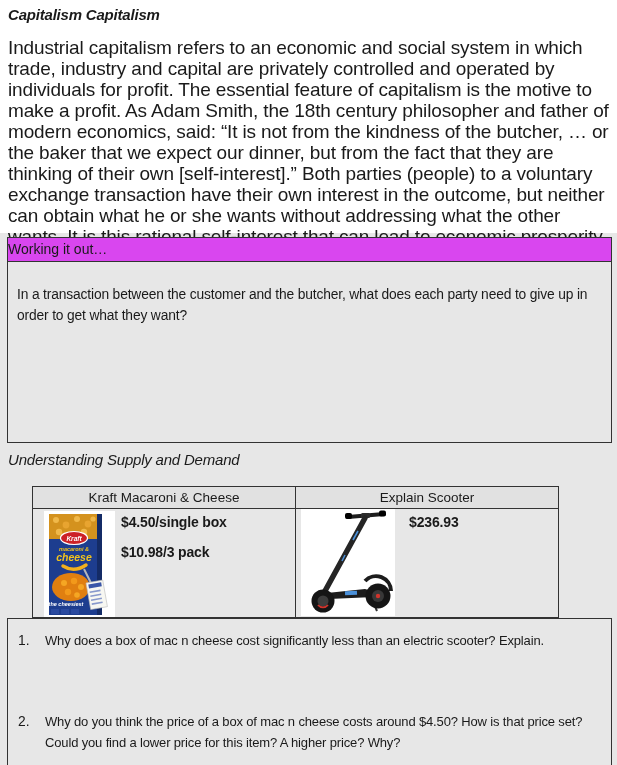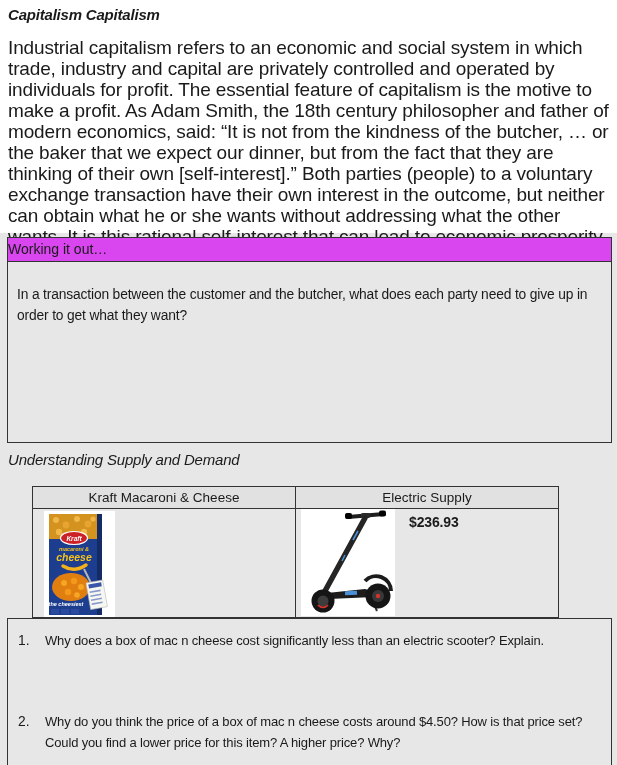"Electric Supply" div.product-header-cell { text: Electric Supply -> Explain Scooter }
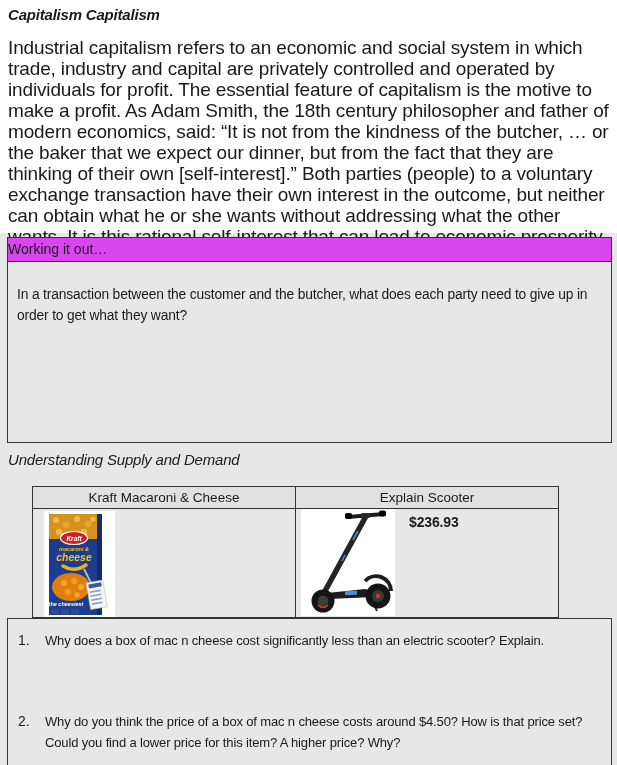"$4.50/single box" div.price-block-left { html: none -> <div> <div>$4.50/single box</div> <div>$10.98/3 pack</div> </div> }
